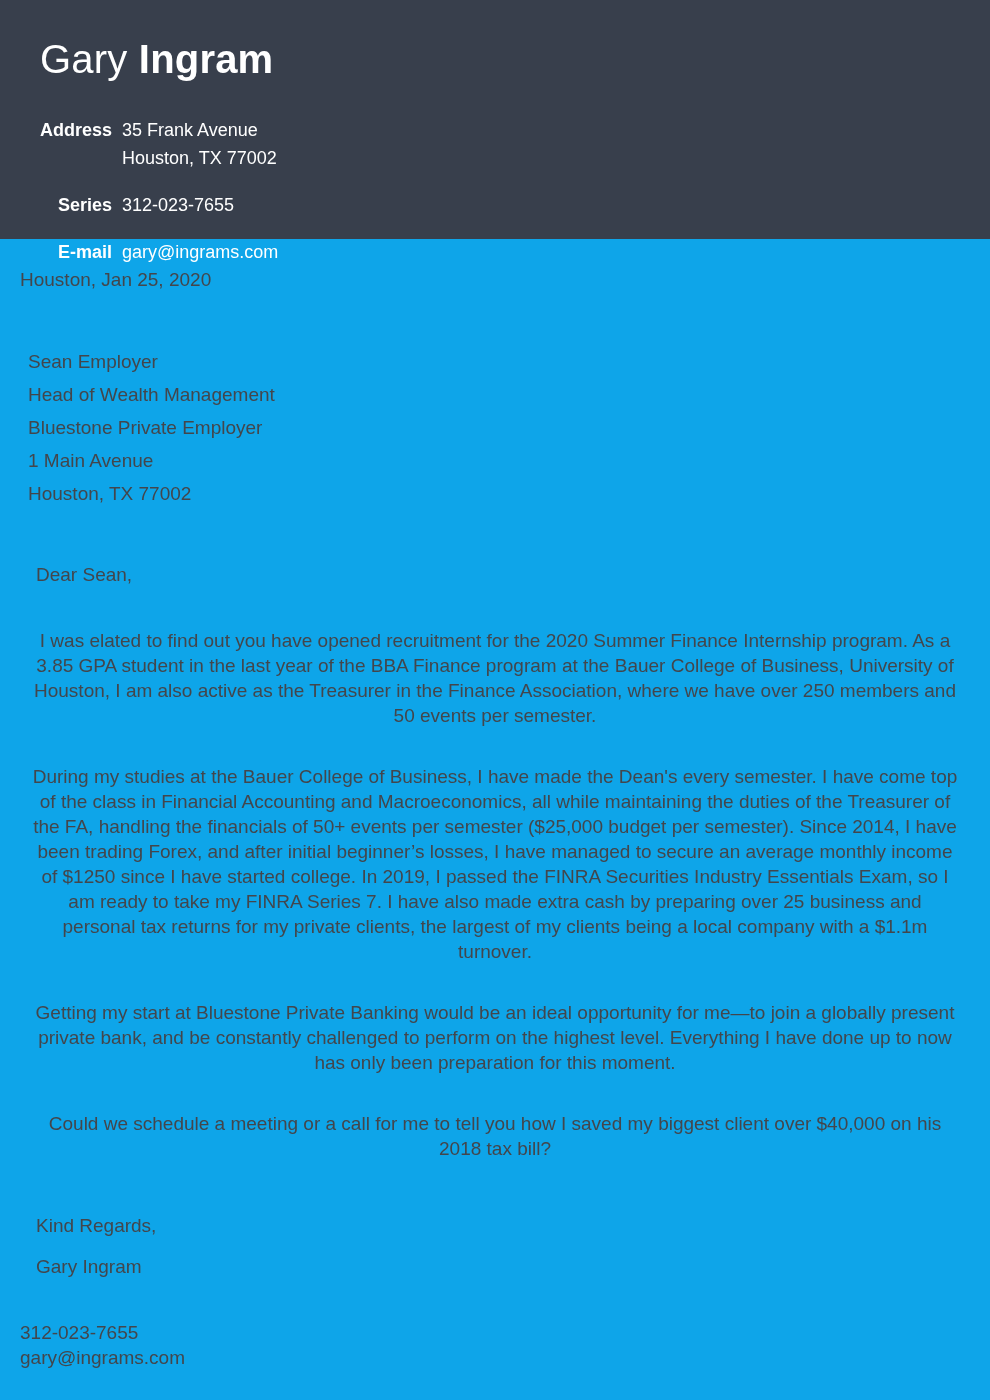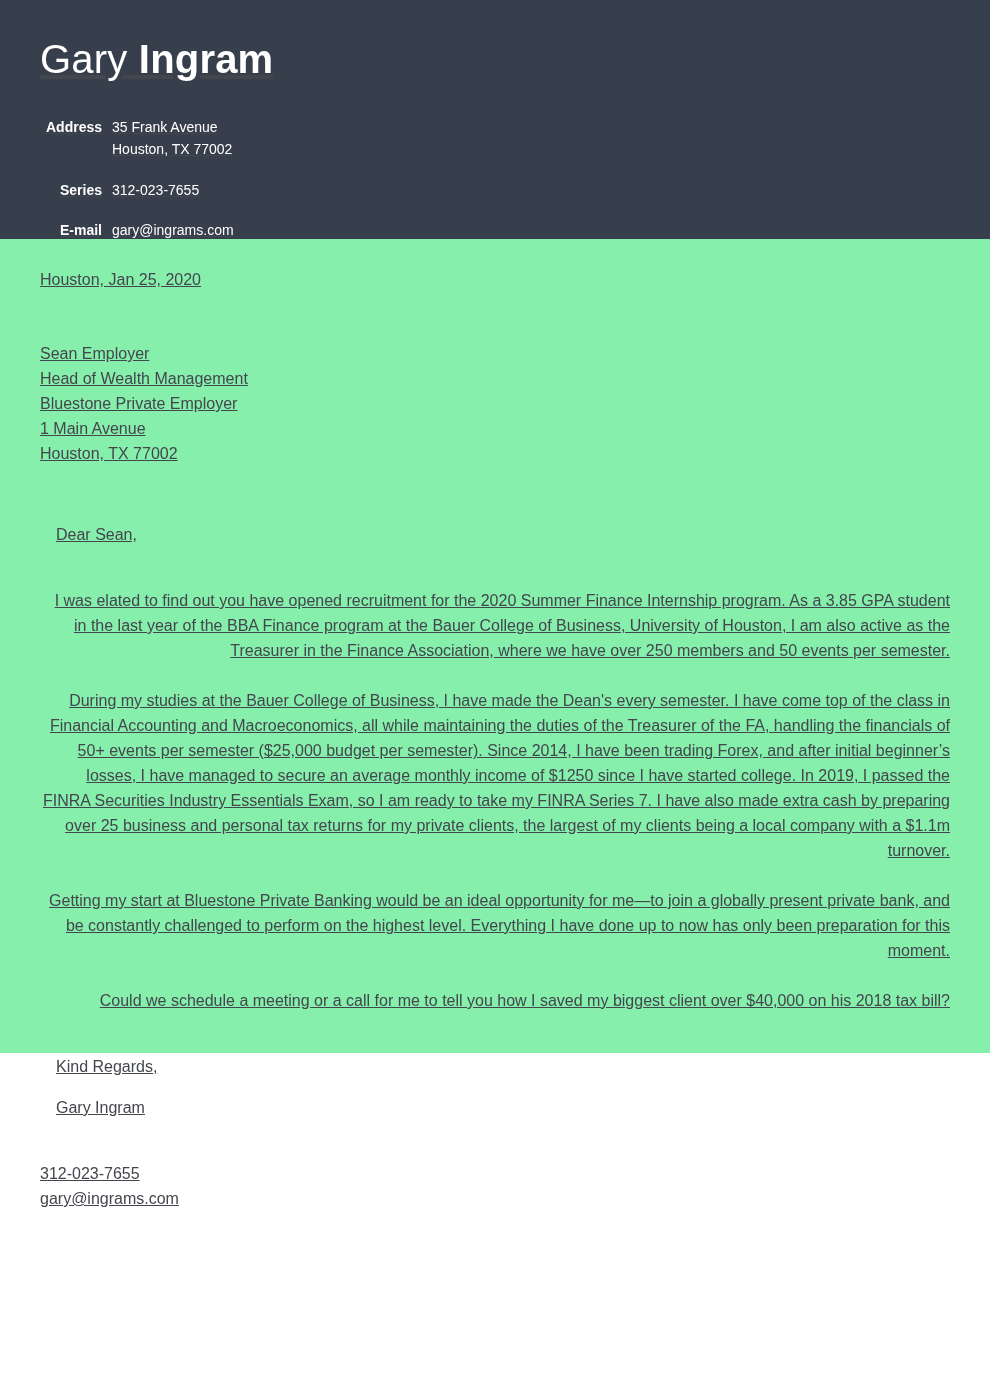"Gary Ingram" .page { background: #86efac -> #0ea5e9; height: 1053px -> 1400px; text-decoration: underline -> none }
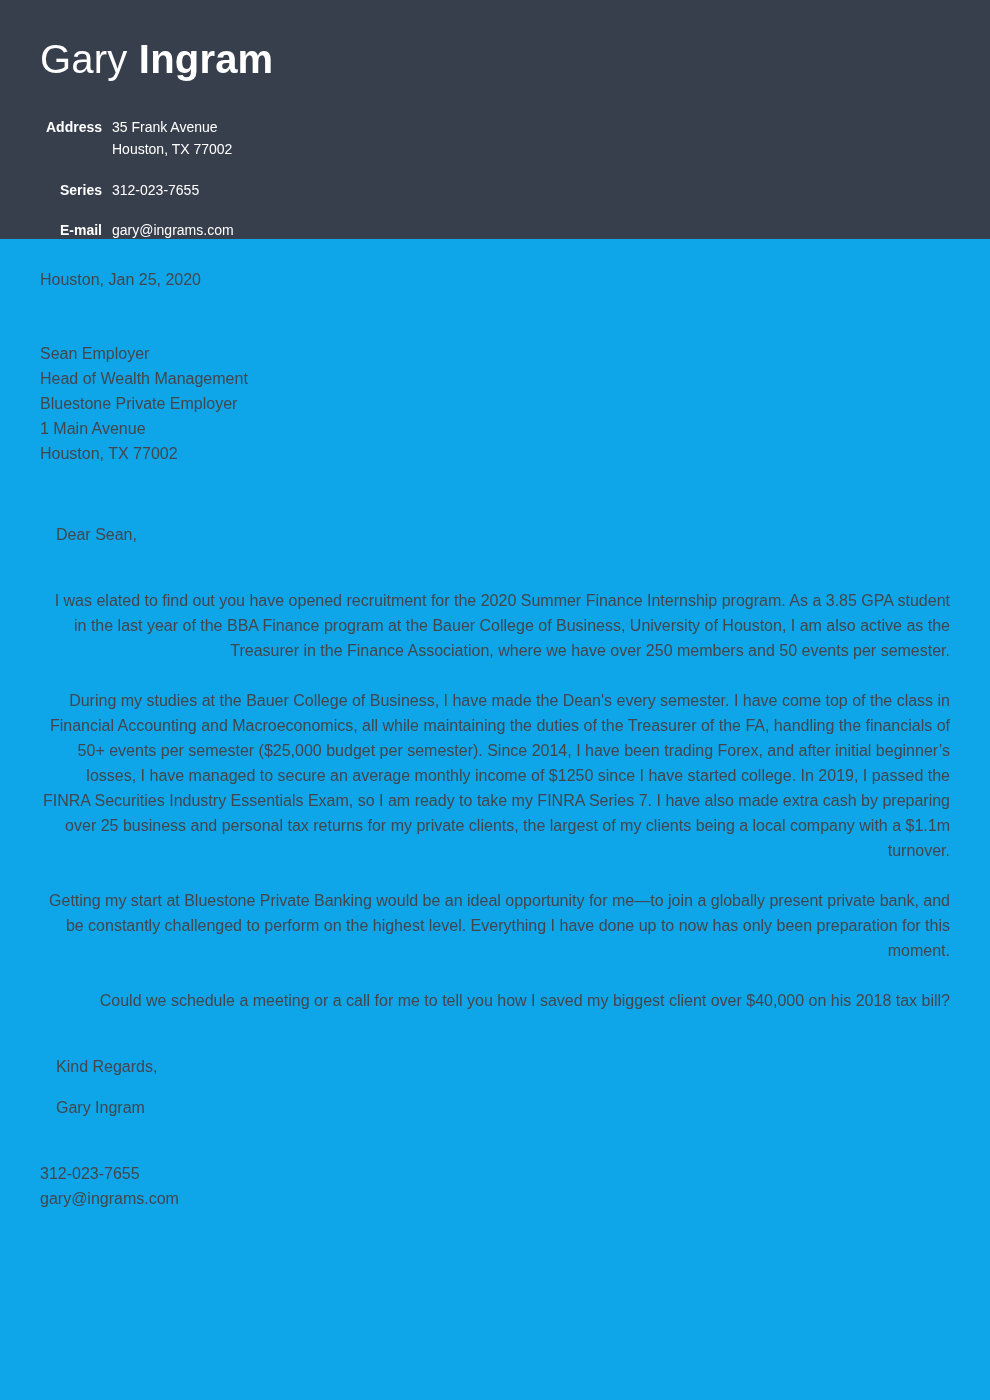"Address" .contact-table td { font-size: 14px -> 18px }
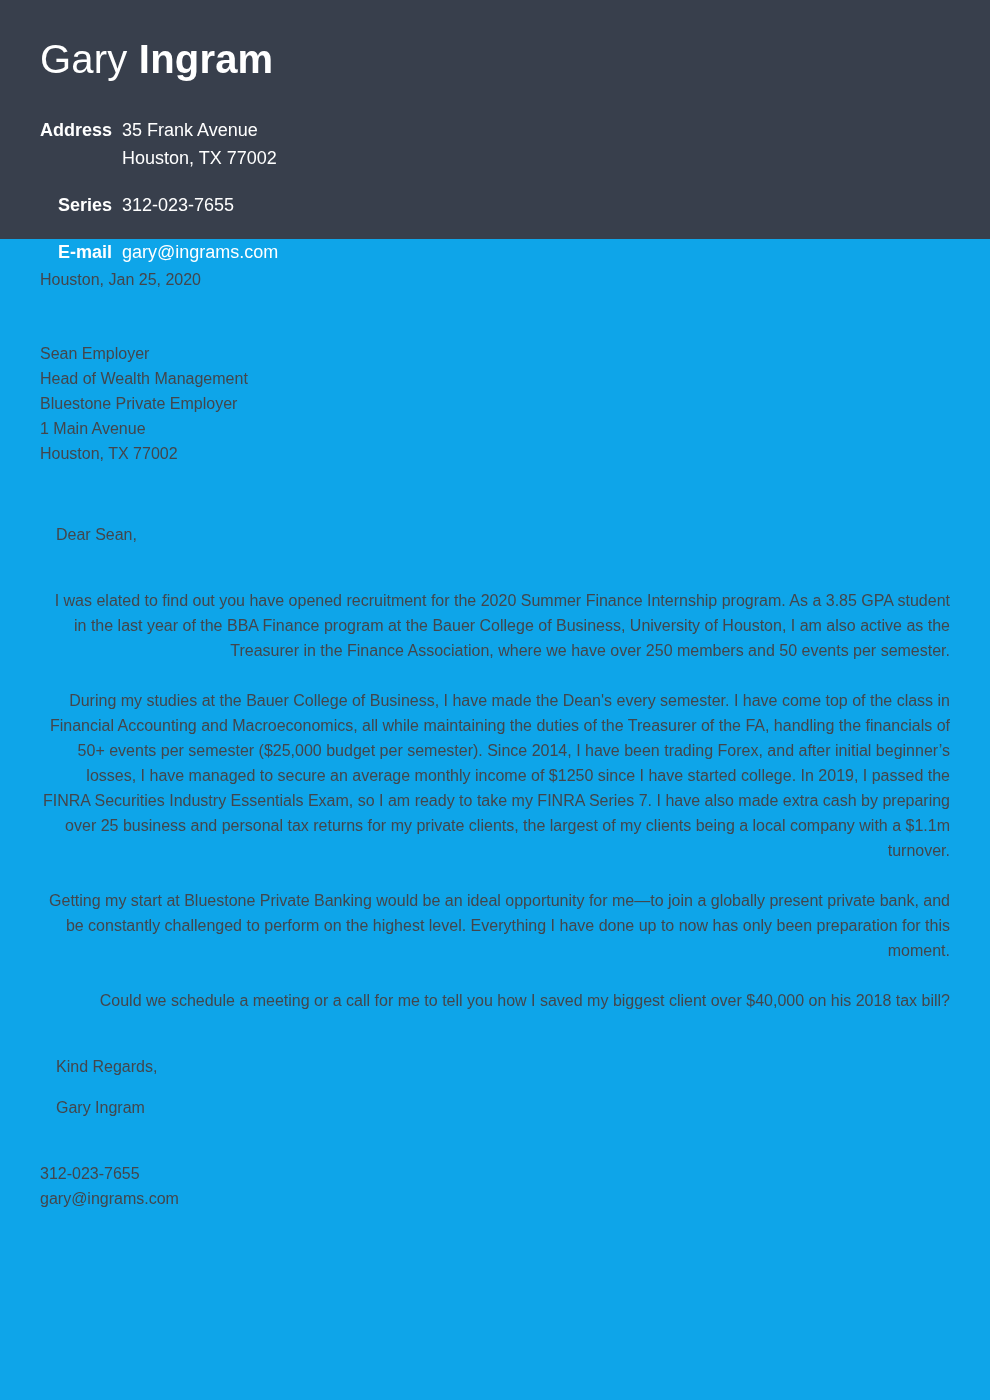"Houston, Jan 25, 2020" .letter-body { font-size: 16px -> 19px; padding: 0 40px -> 0 20px }
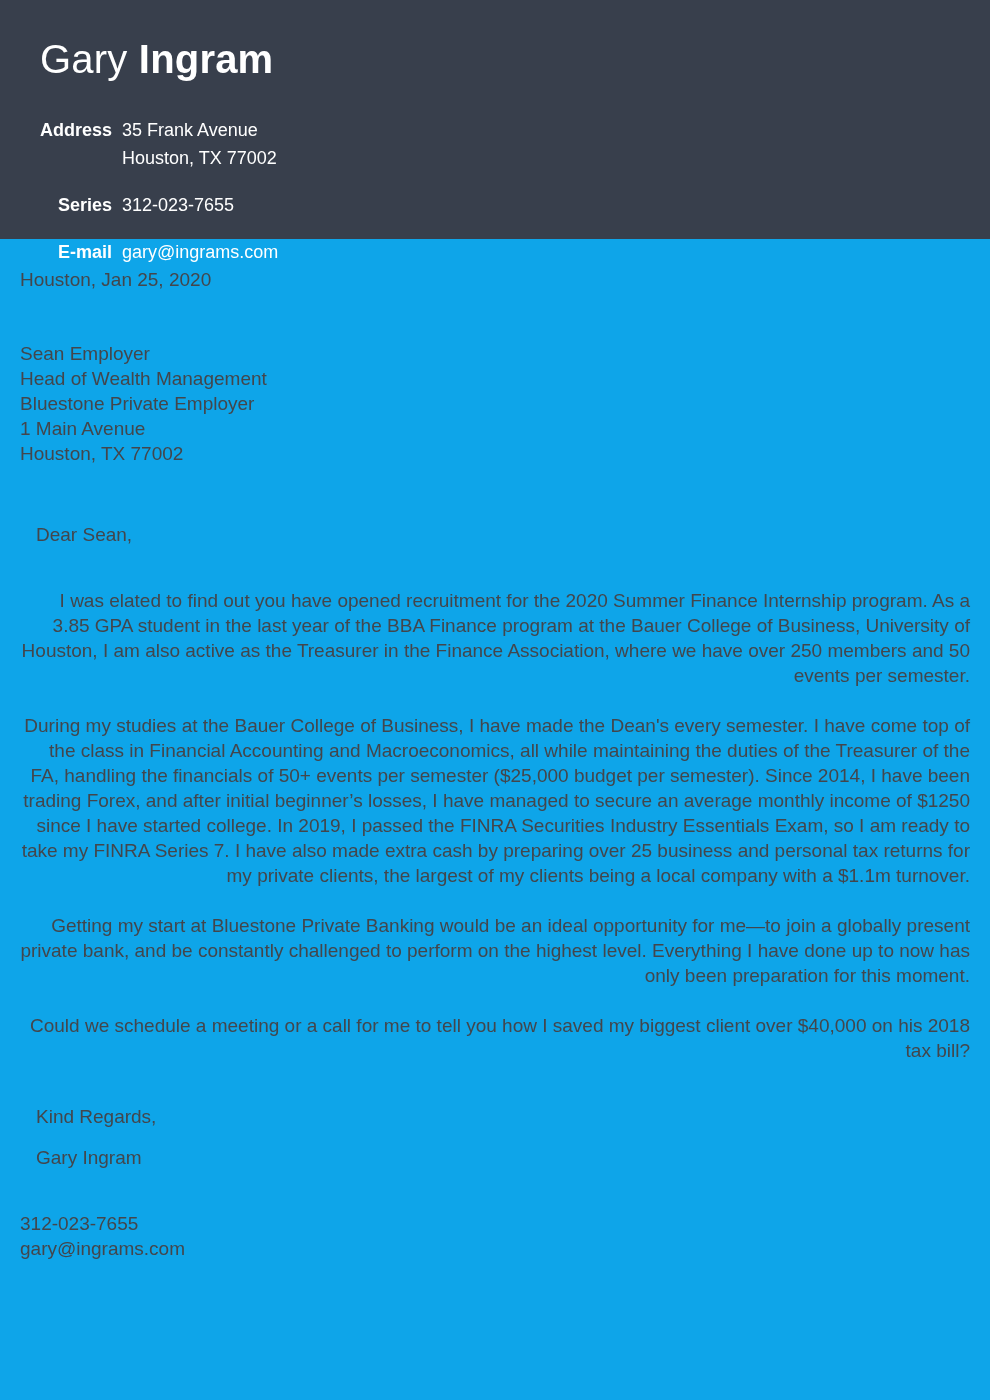"Sean Employer" .recipient-block .addr-line { margin: 0 -> 8px }
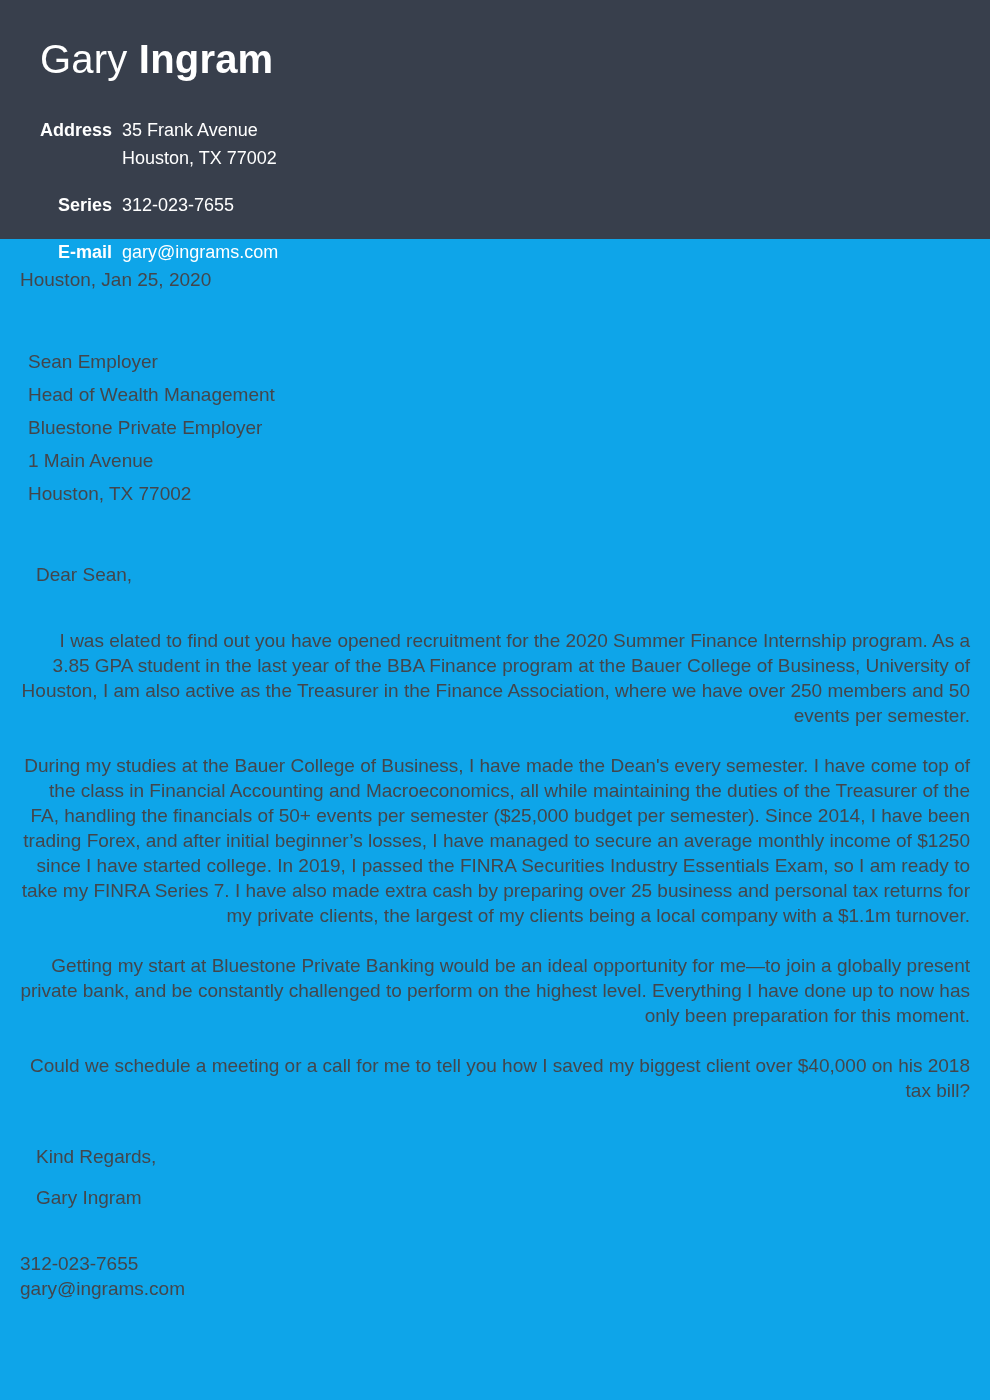"I was elated to find" .para { margin: 0 -> 11px; text-align: right -> center }
